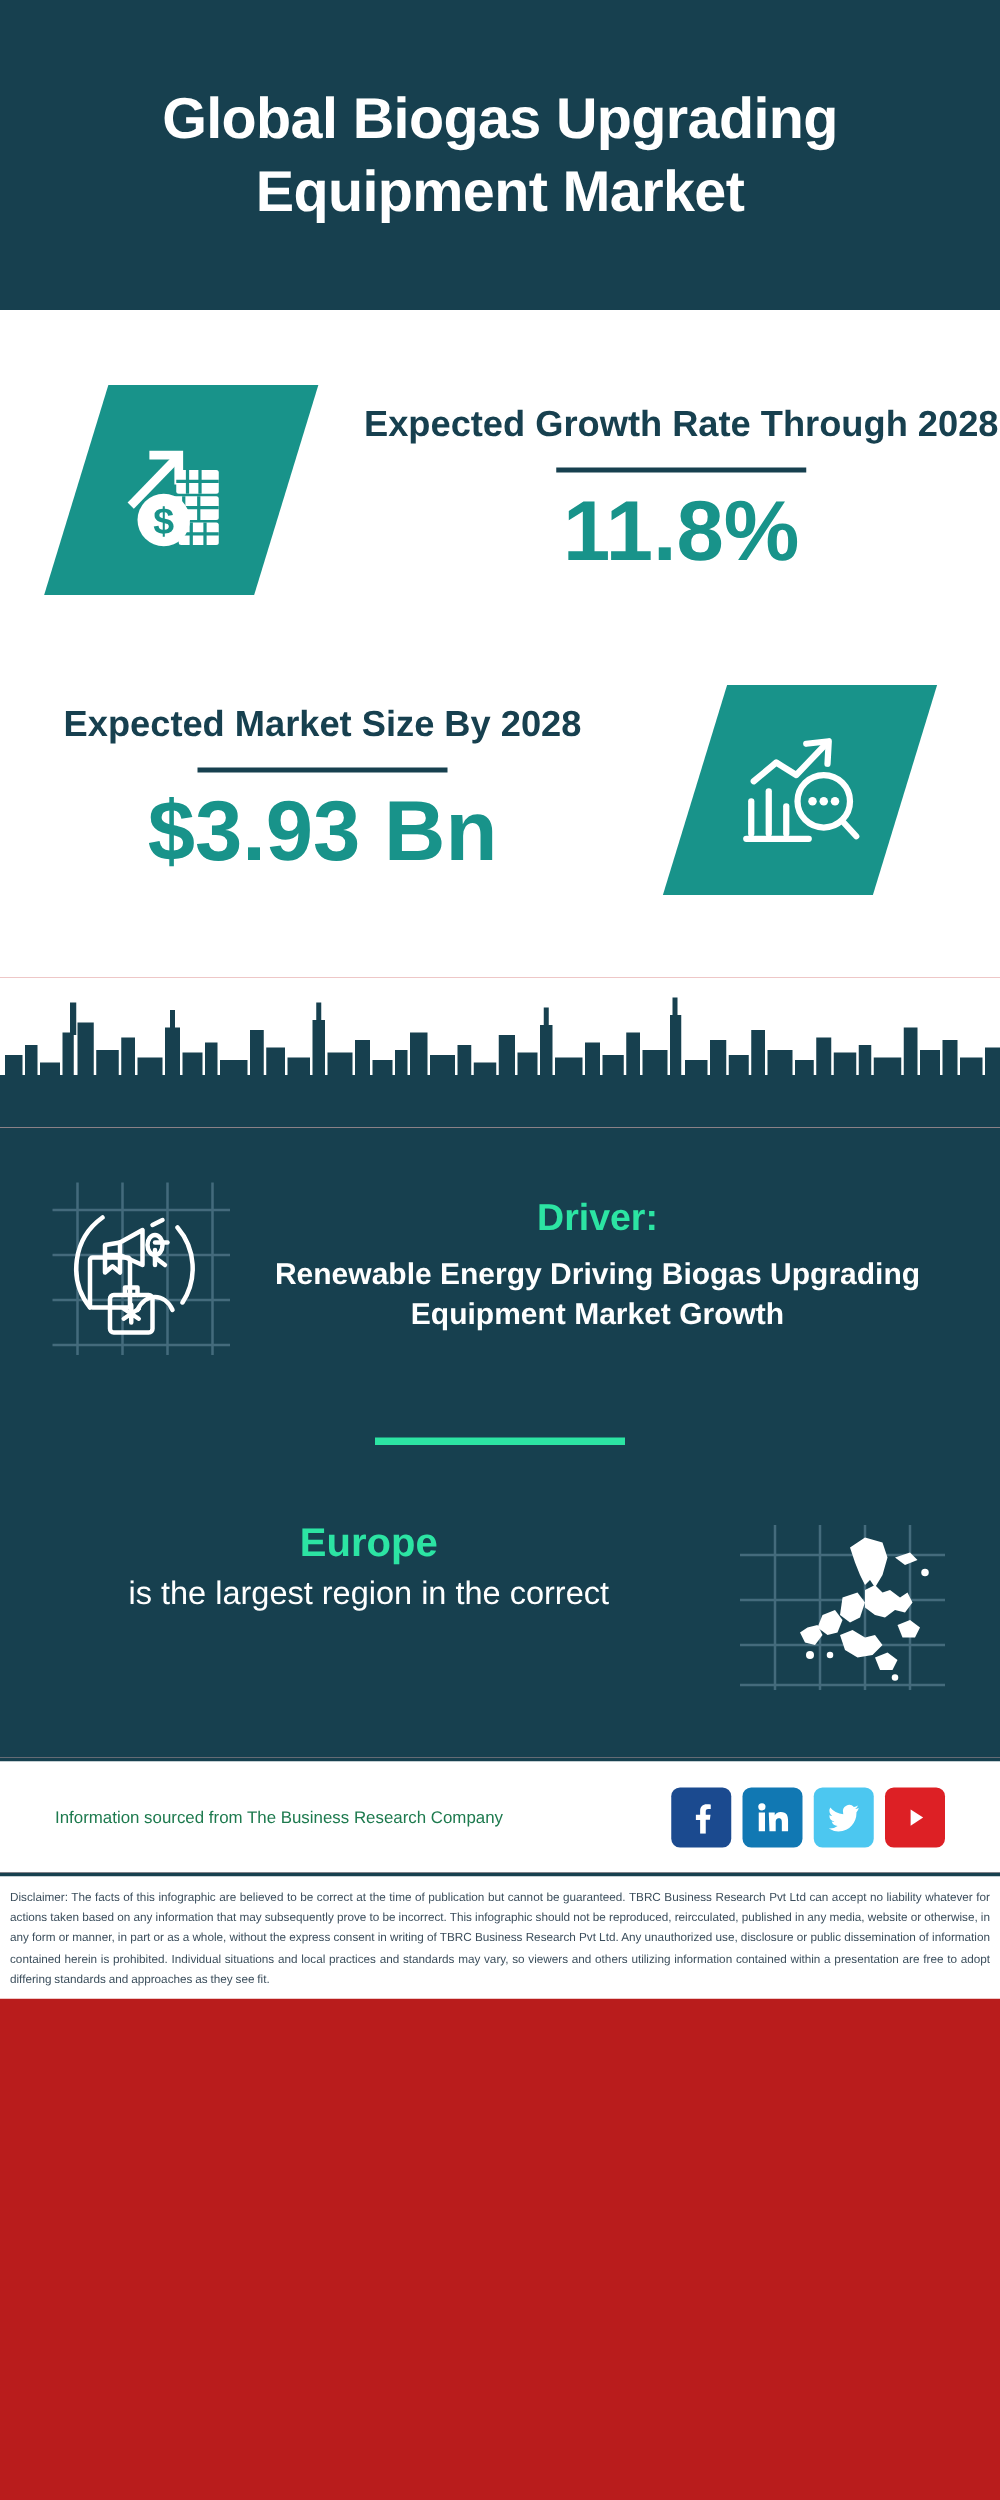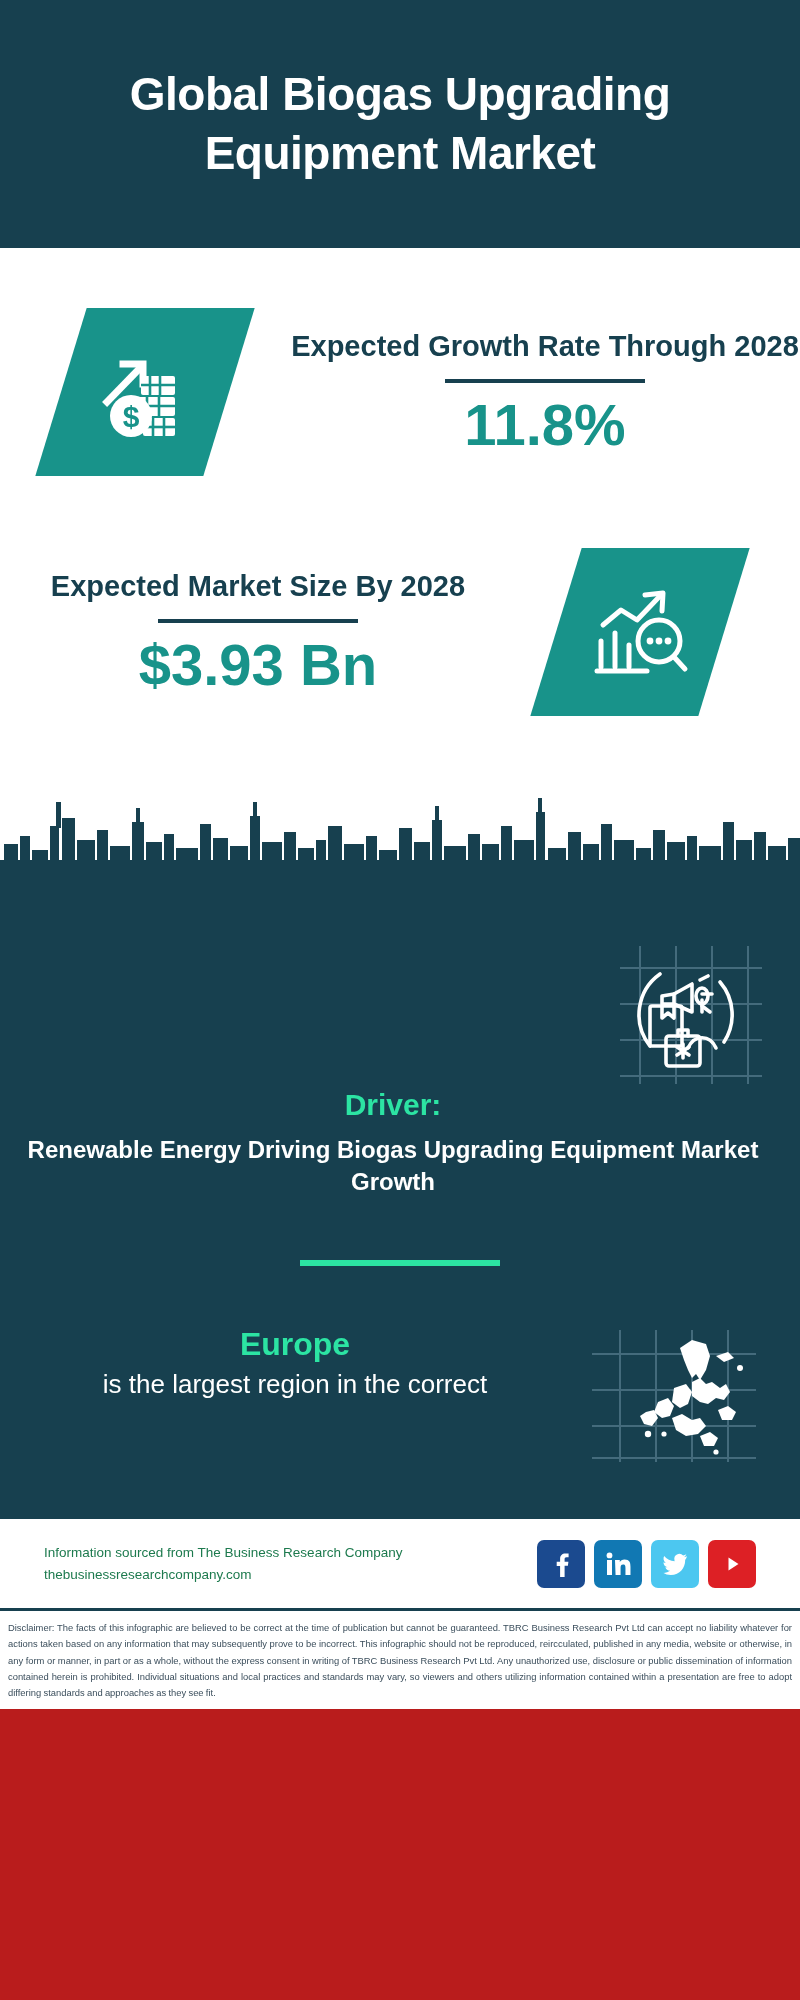"11.8%" .stat-value { font-size: 58px -> 68px }
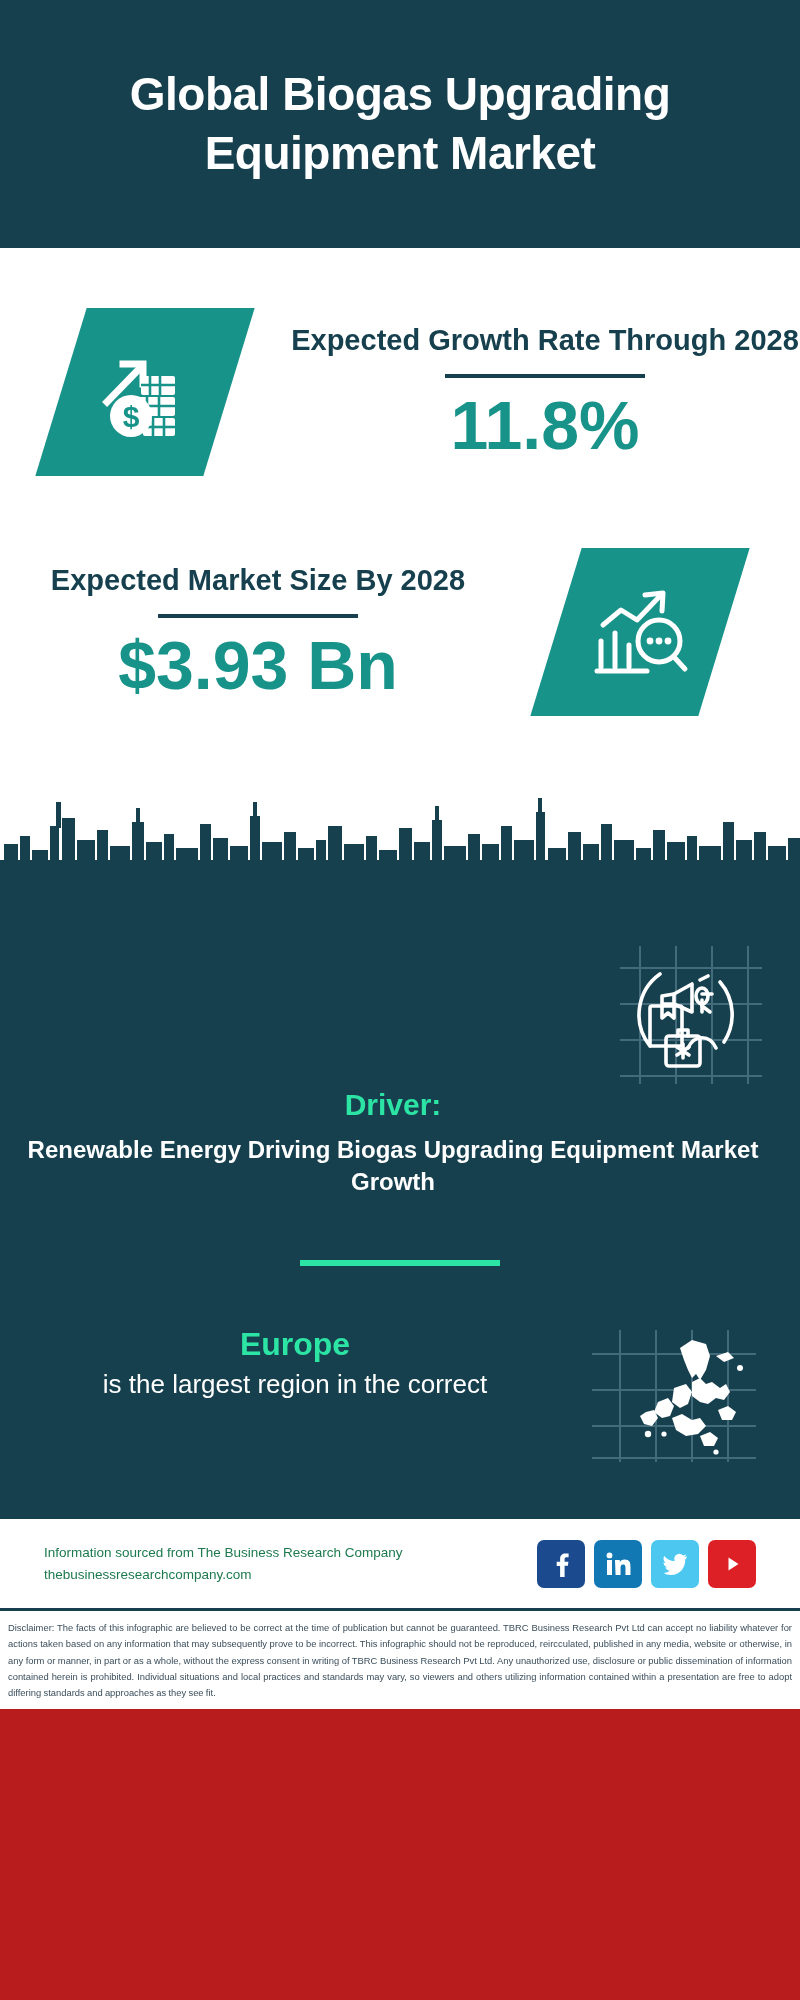"Driver:" .driver-row { align-items: flex-end -> center; flex-direction: column -> none }
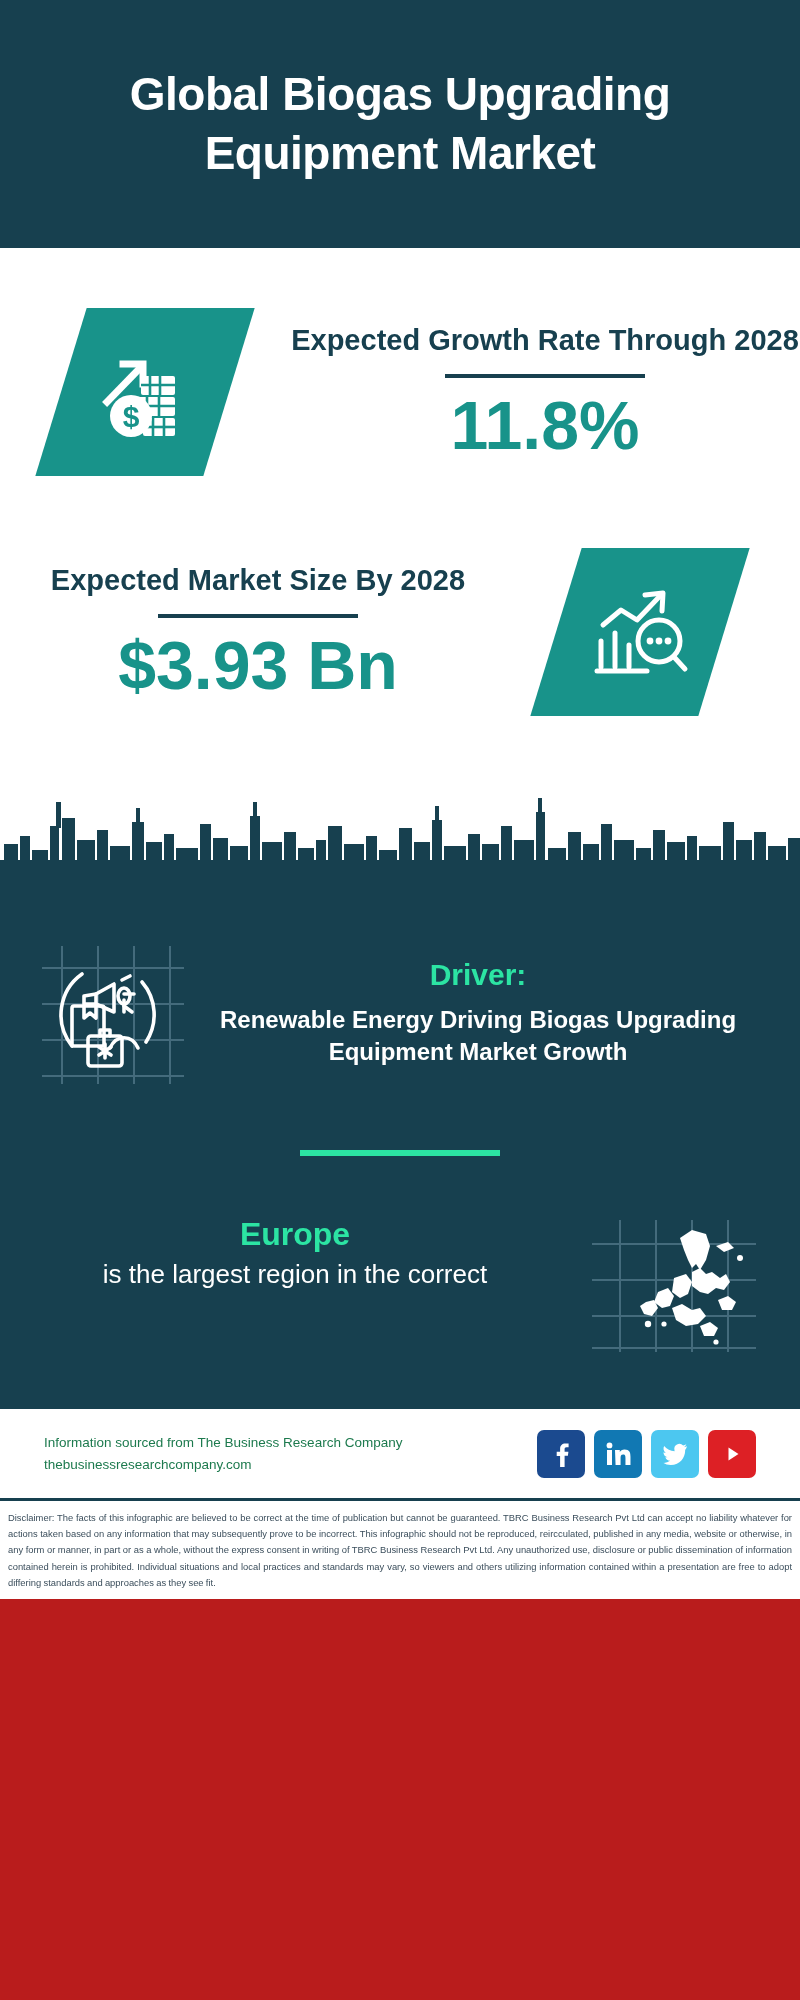"thebusinessresearchcompany.com" div.source-line { html: <div>thebusinessresearchcompany.com</div> -> none }
